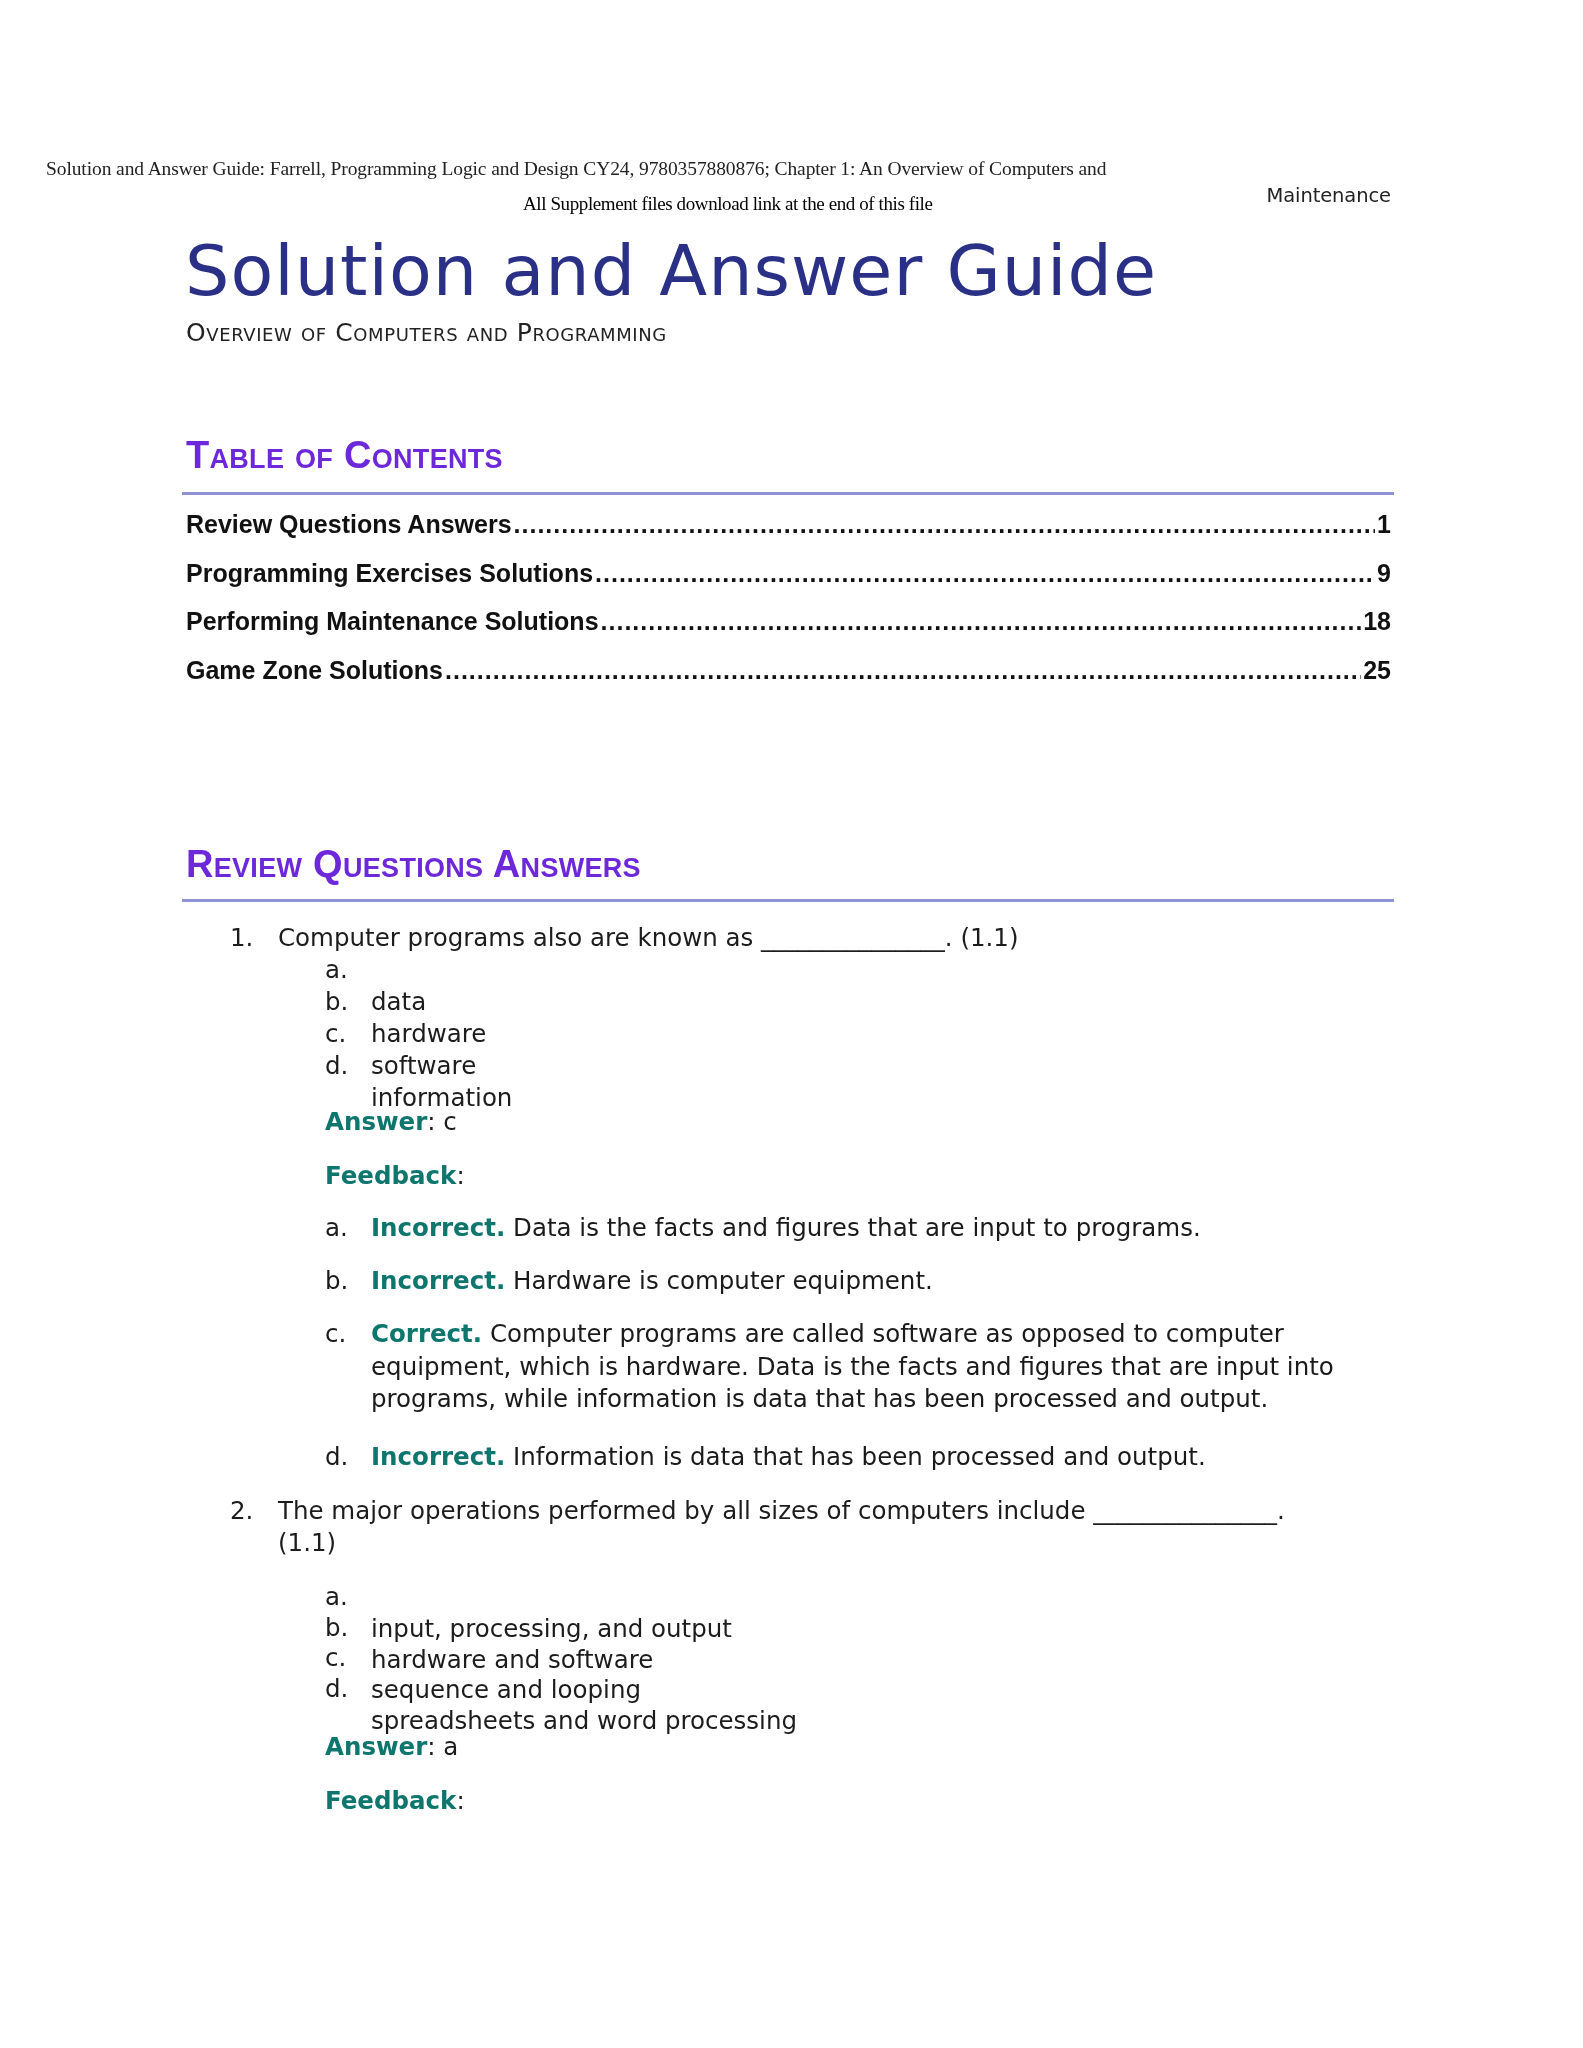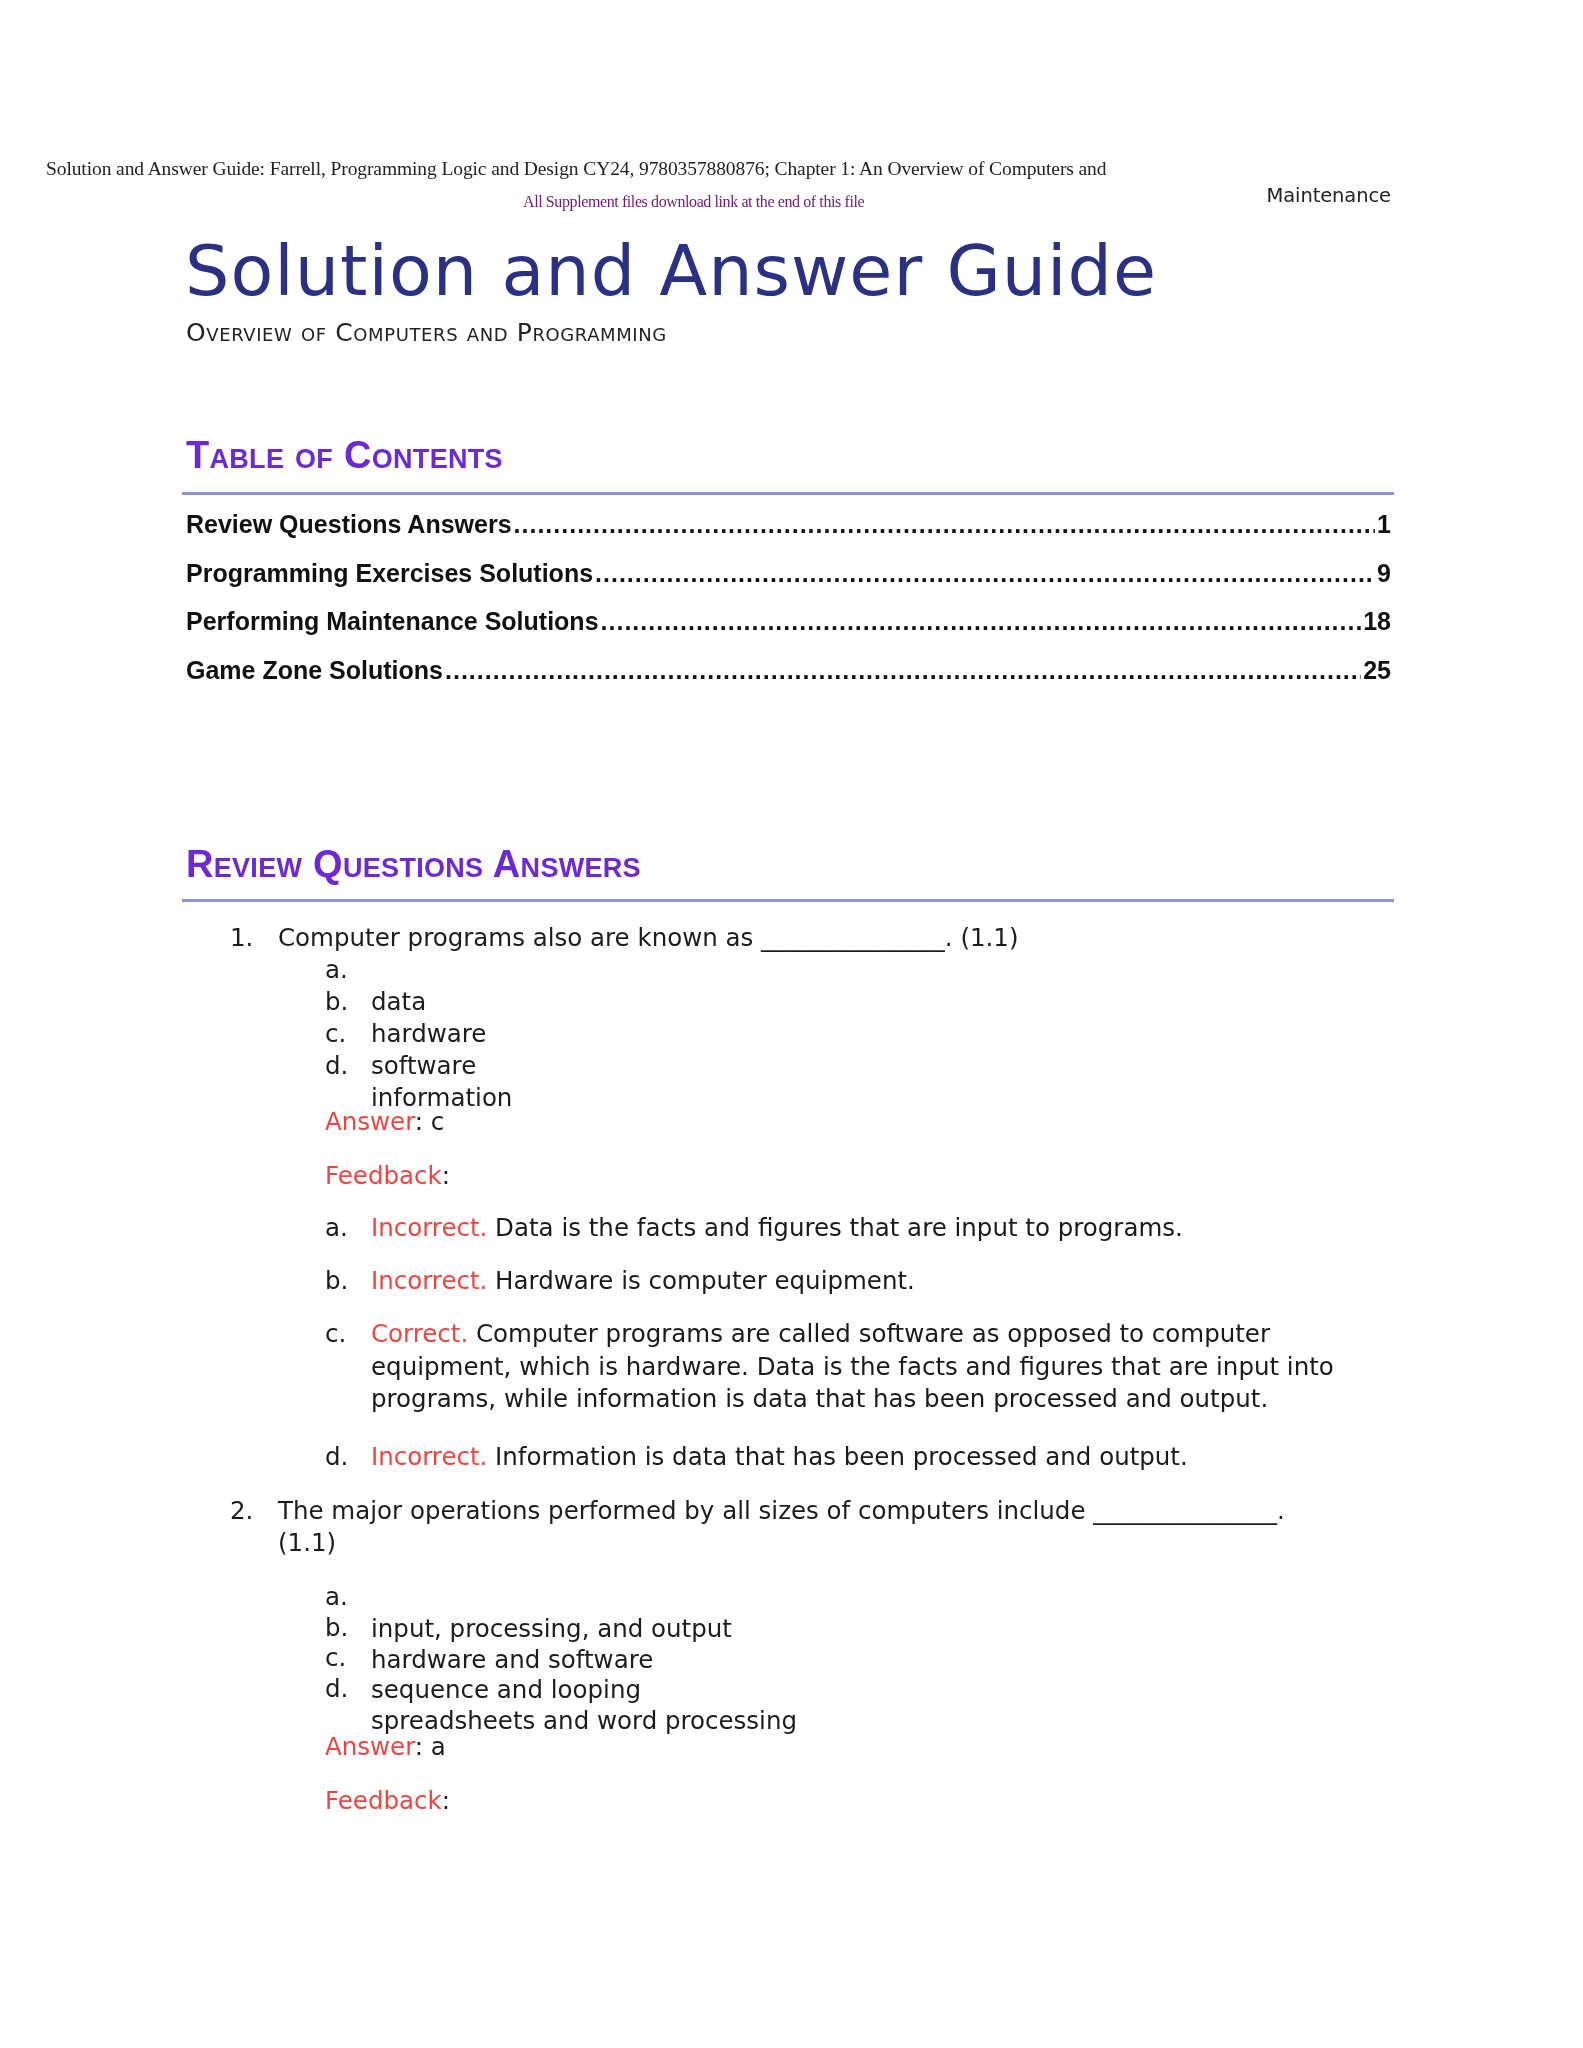"All Supplement files download link" .supplement-note { color: #701a75 -> #000000; font-size: 16px -> 19px }
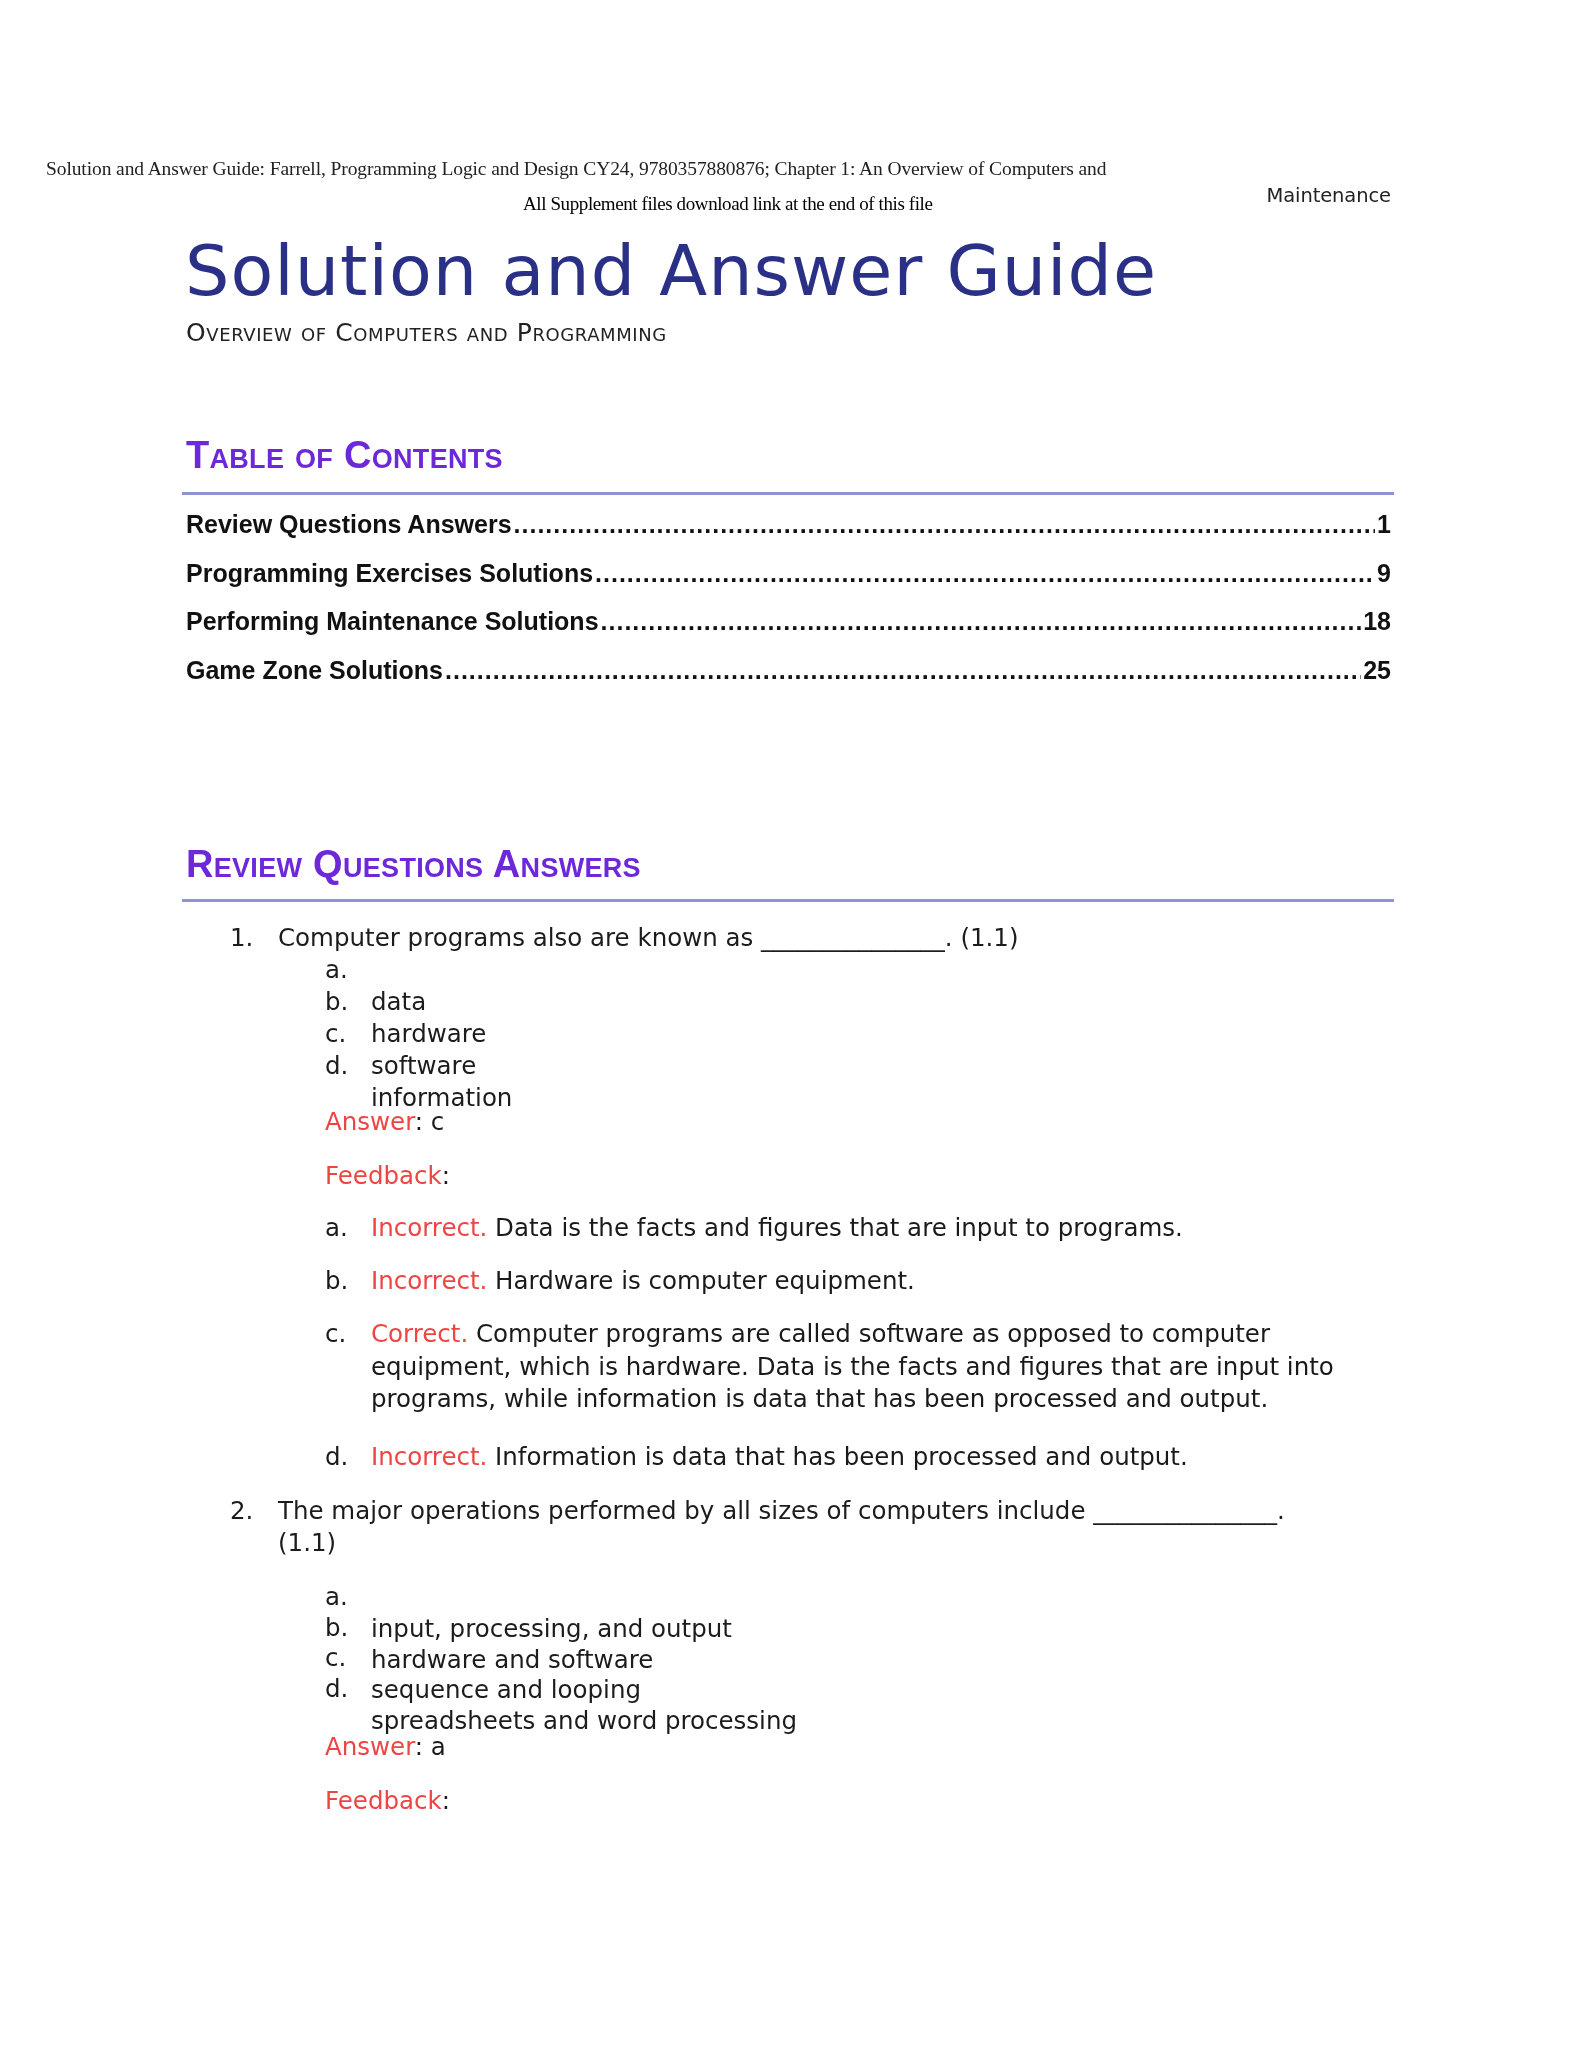"Answer" .label-b { color: #ef4444 -> #0f766e; font-weight: normal -> bold }
